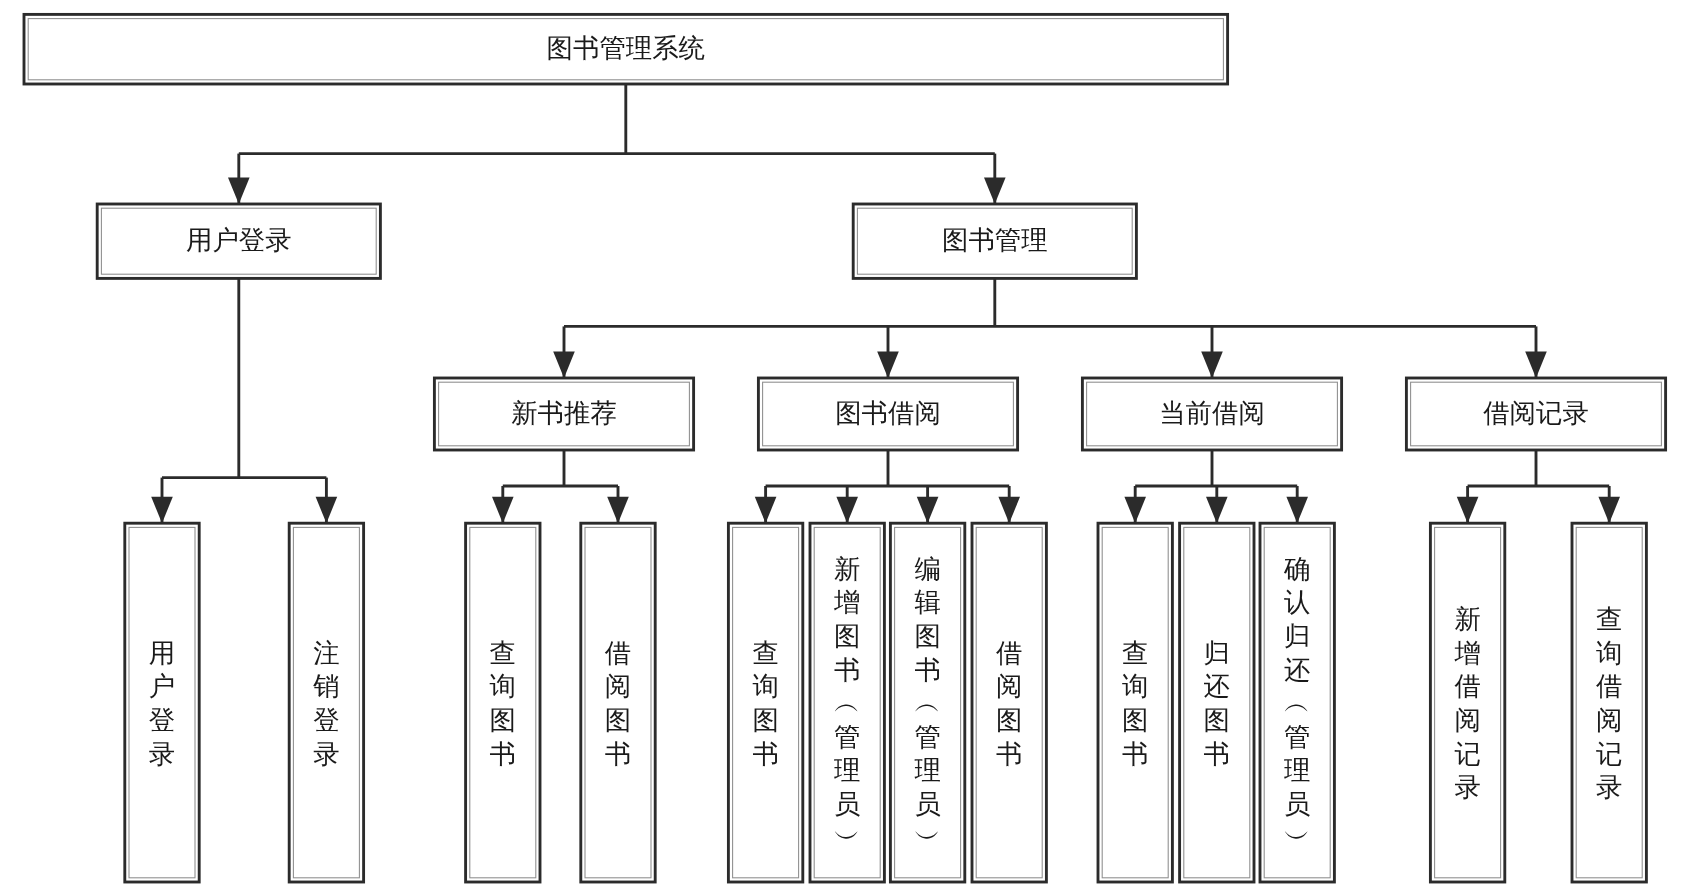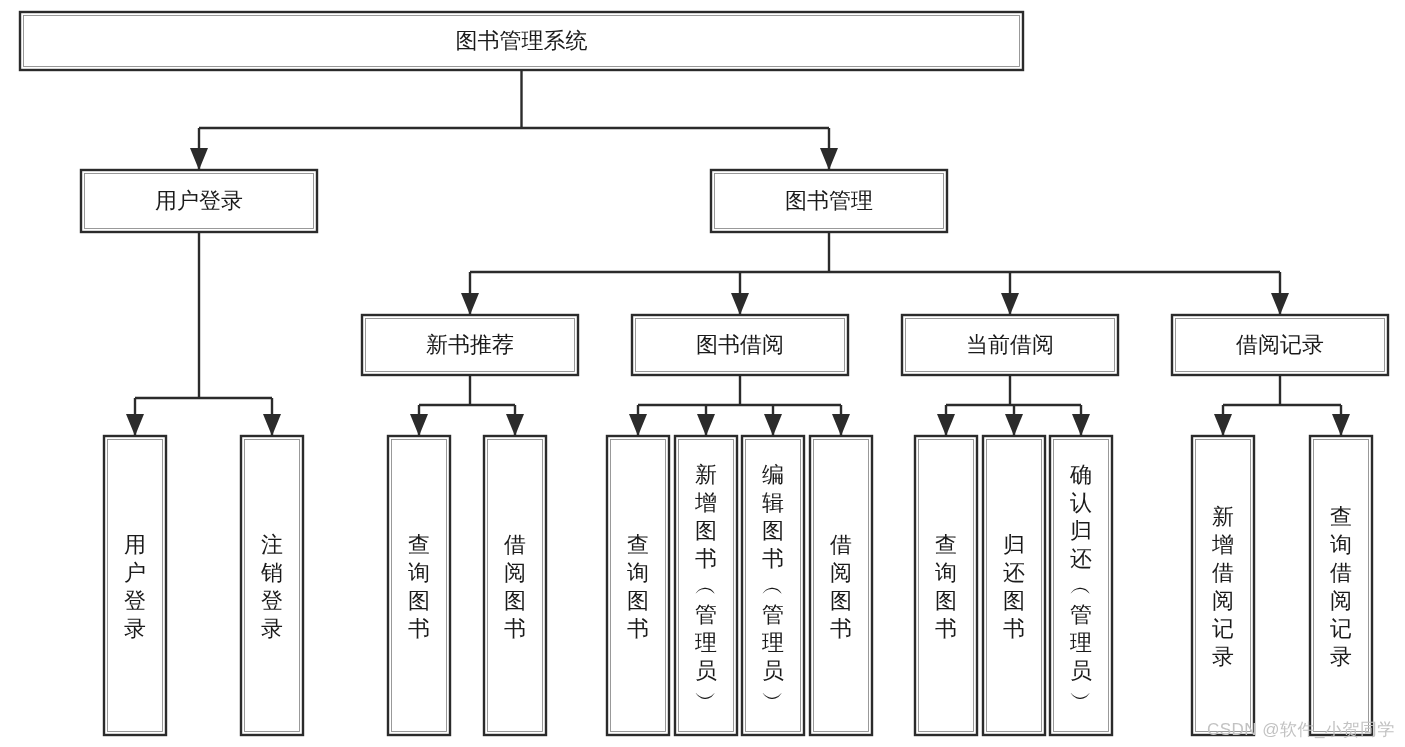"CSDN @软件_小贺同学" div.watermark-text { html: <div>CSDN @软件_小贺同学</div> -> none }
